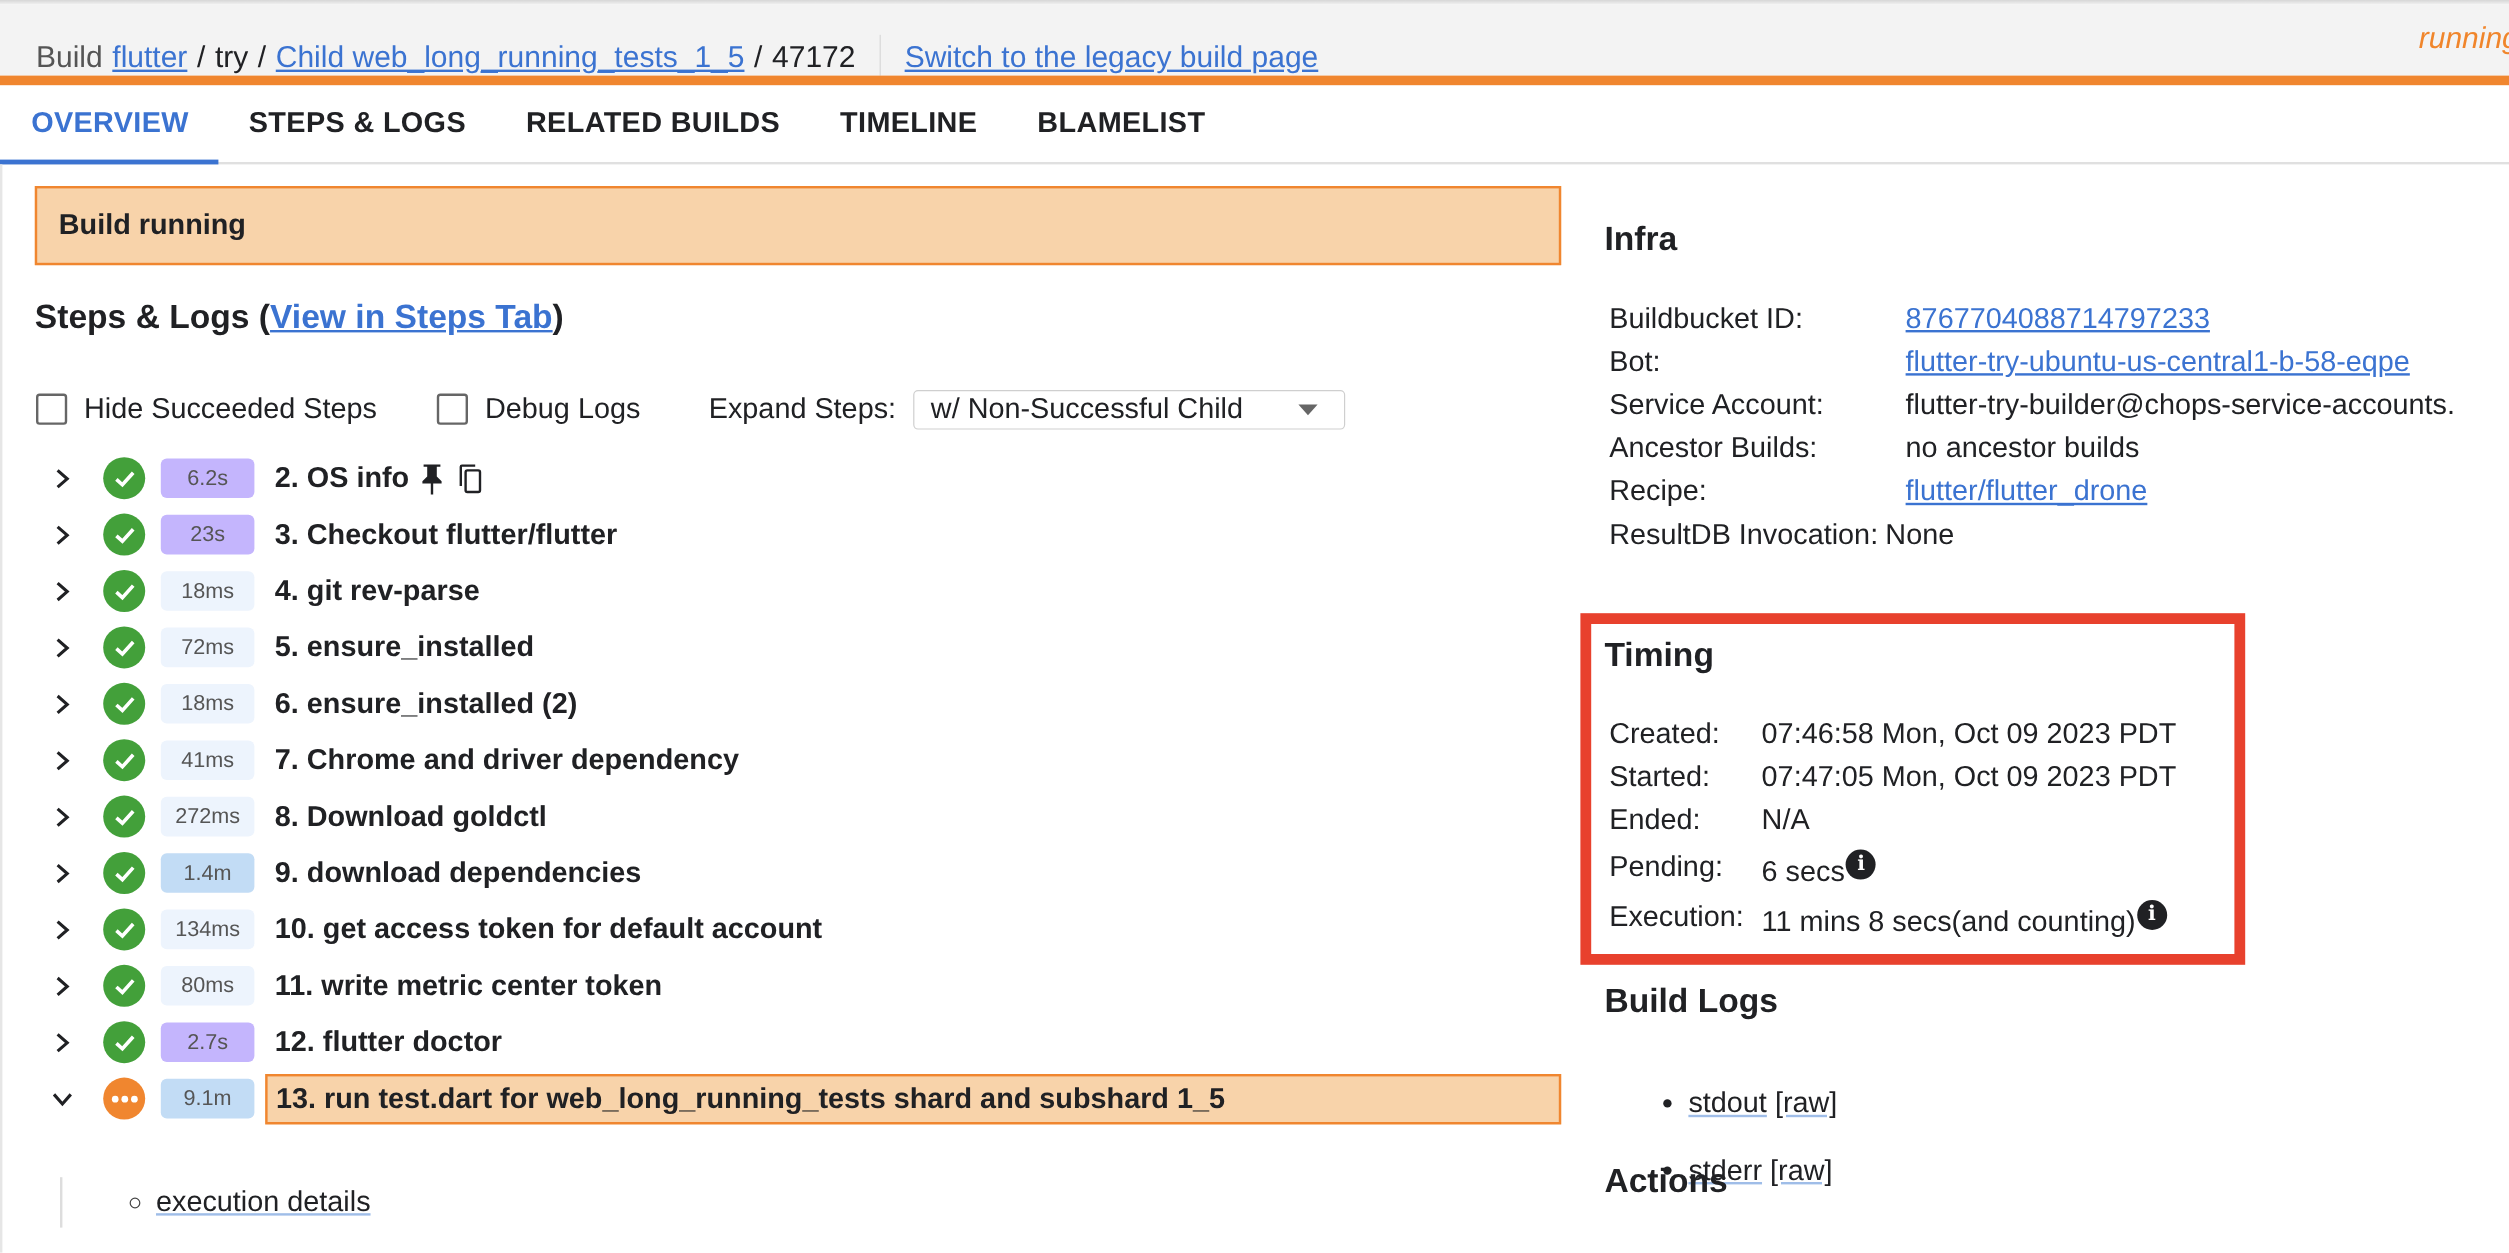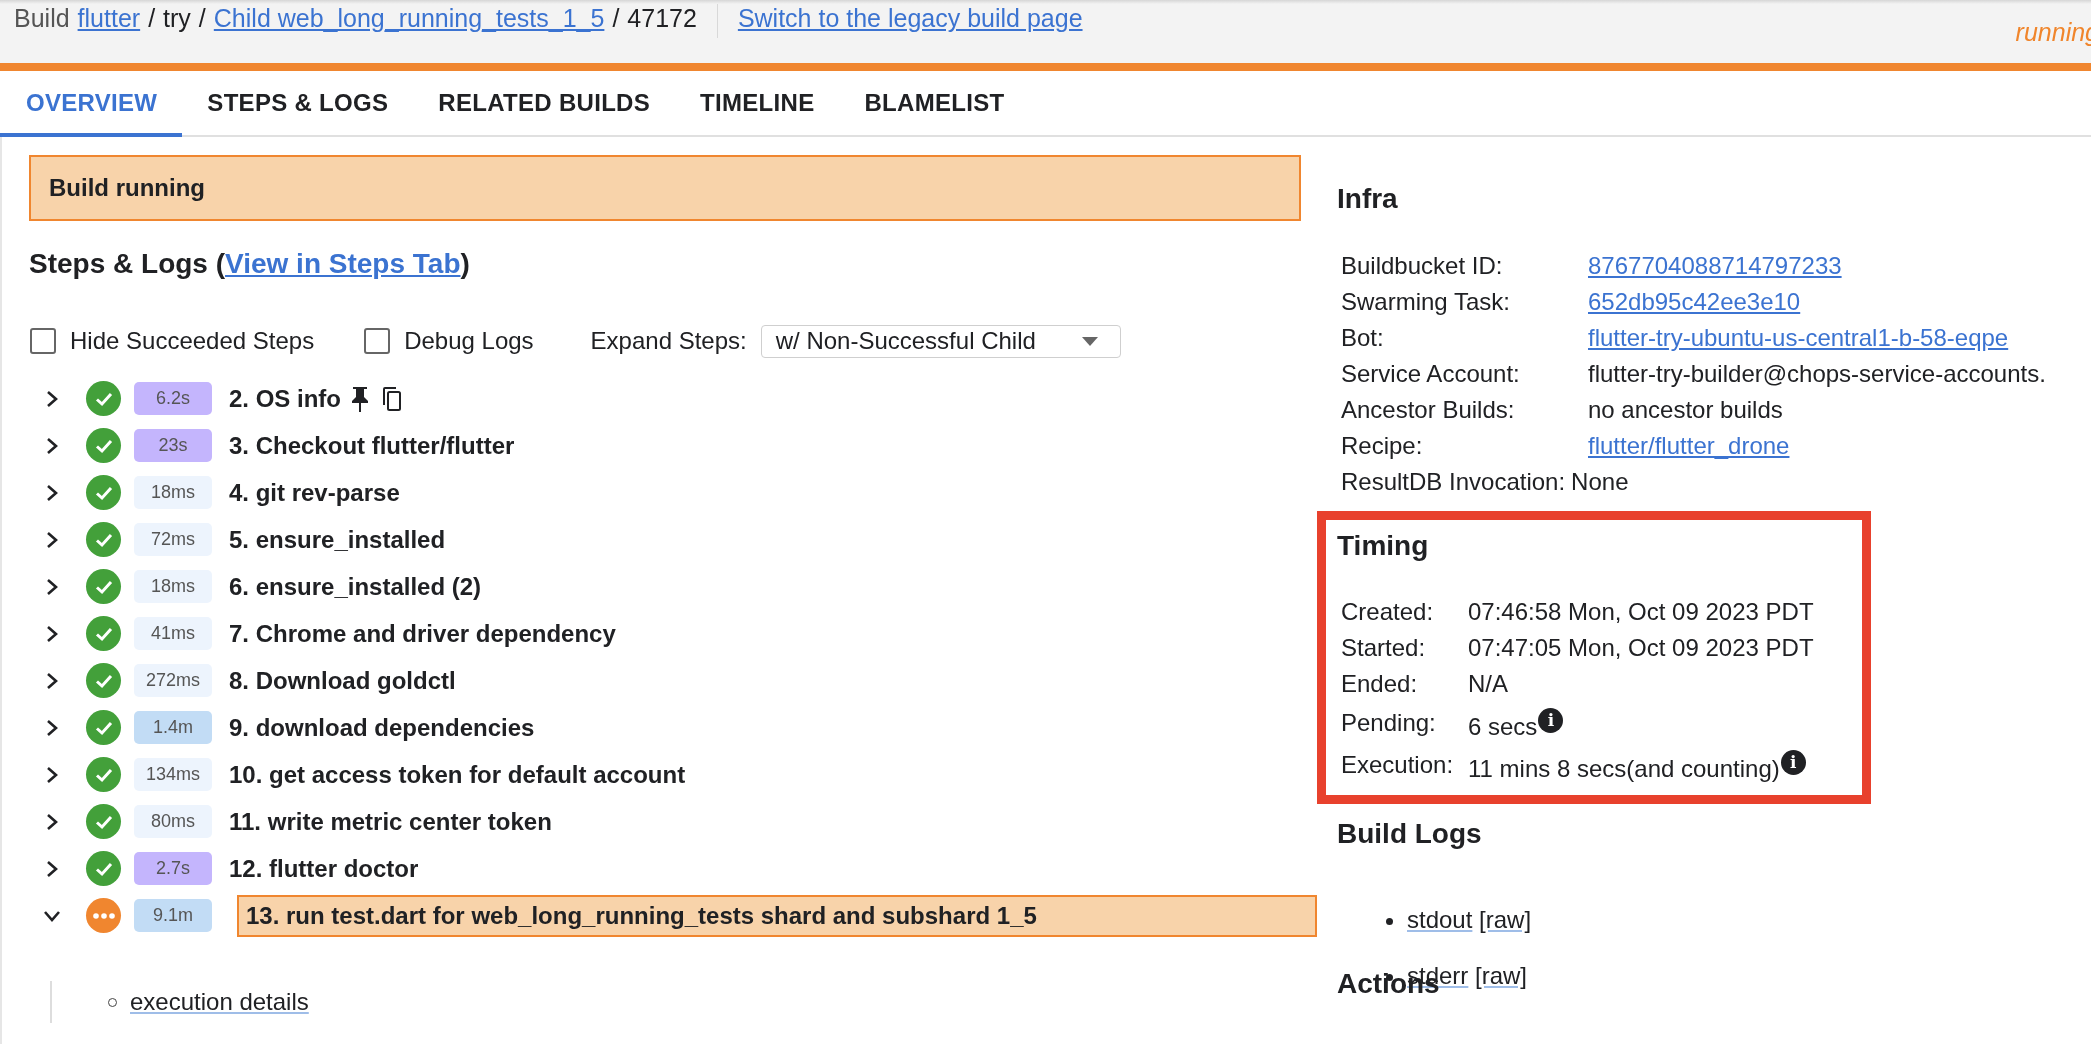"Build" .header { align-items: flex-start -> flex-end; padding-left: 14px -> 30px }
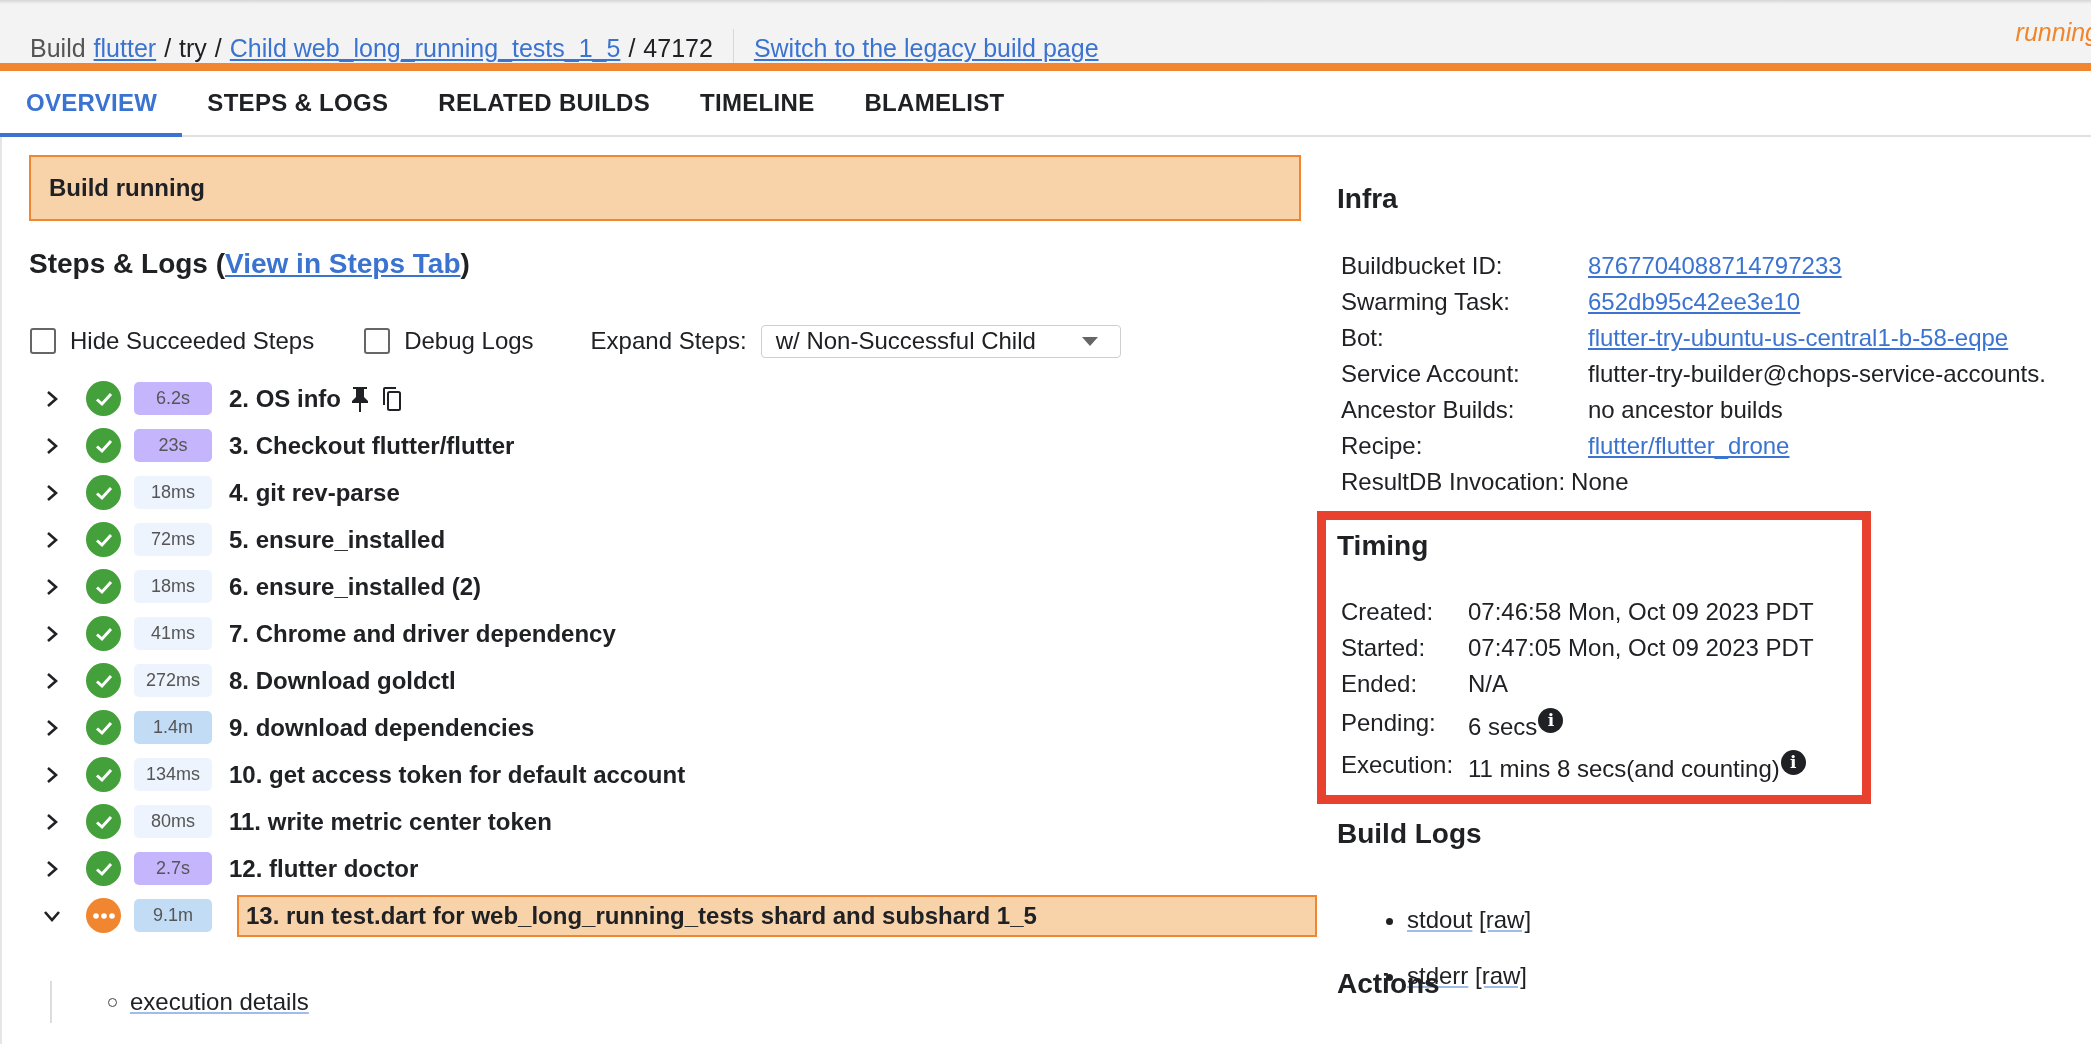"Swarming Task:" div.kv { html: <div> <span>Swarming Task:</span> <a>652db95c42ee3e10</a> </div> -> none }
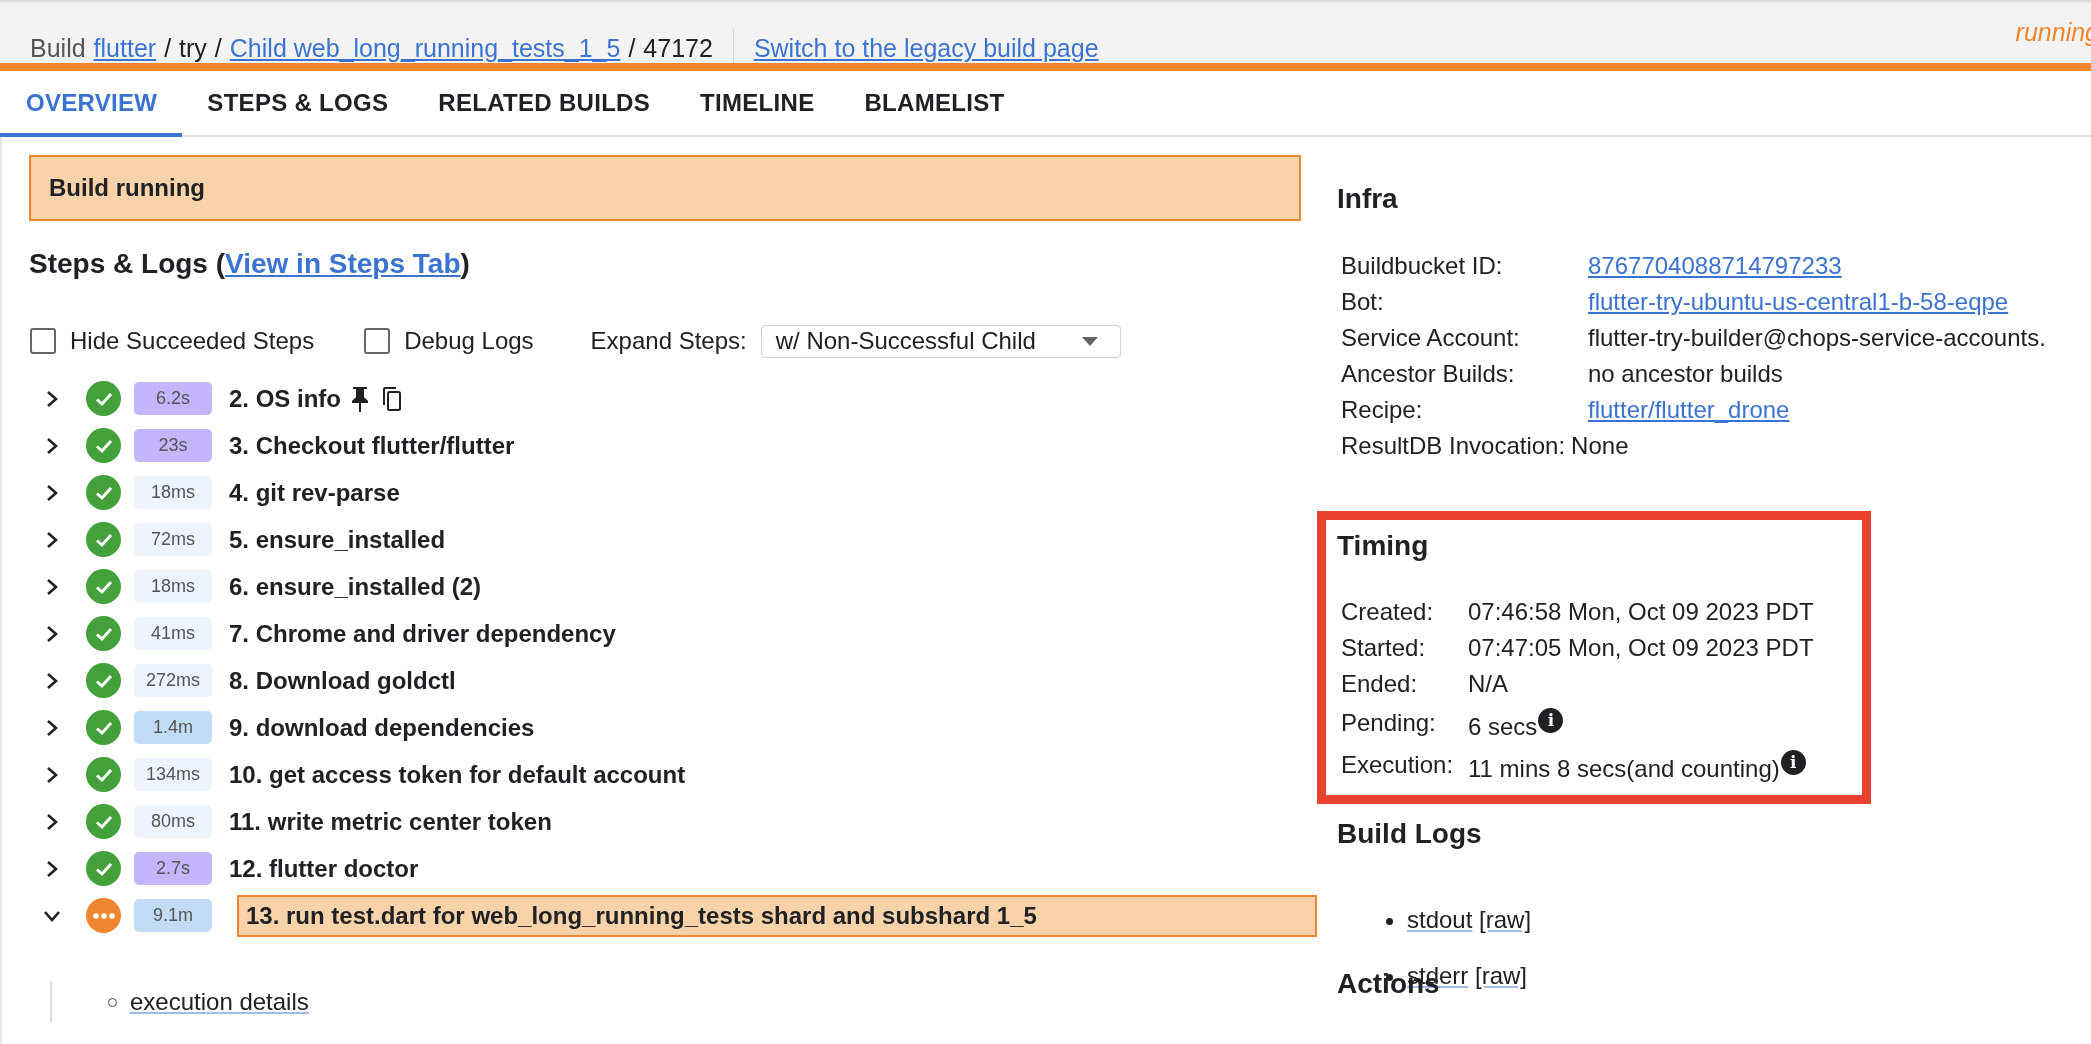"13. run test.dart for" .step-title.current { margin-left: 16px -> none }
